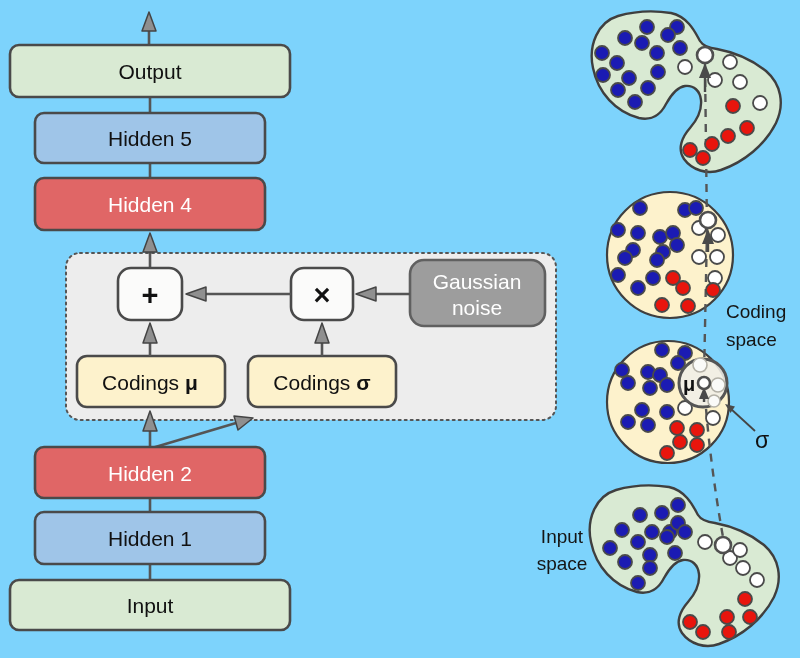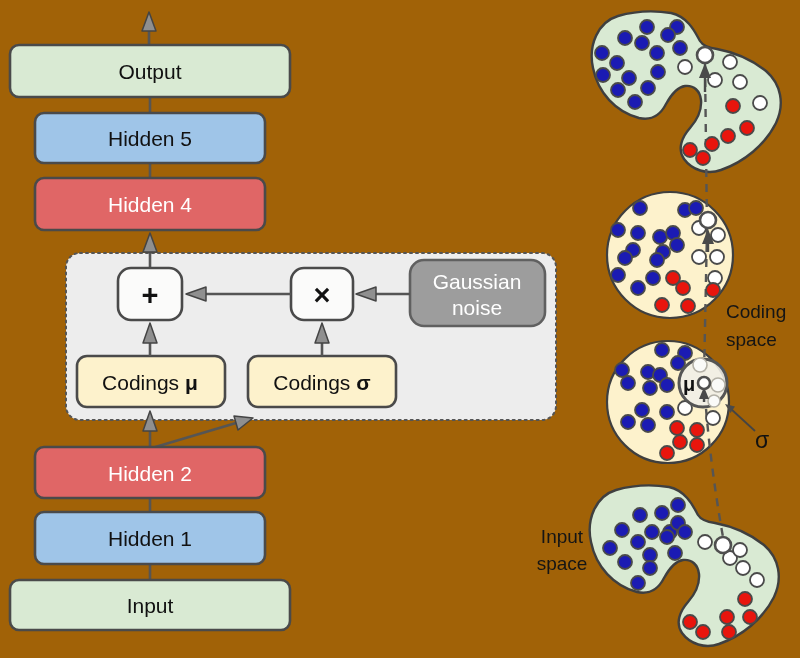"Output" #canvas { background: #a16207 -> #7dd3fc }
